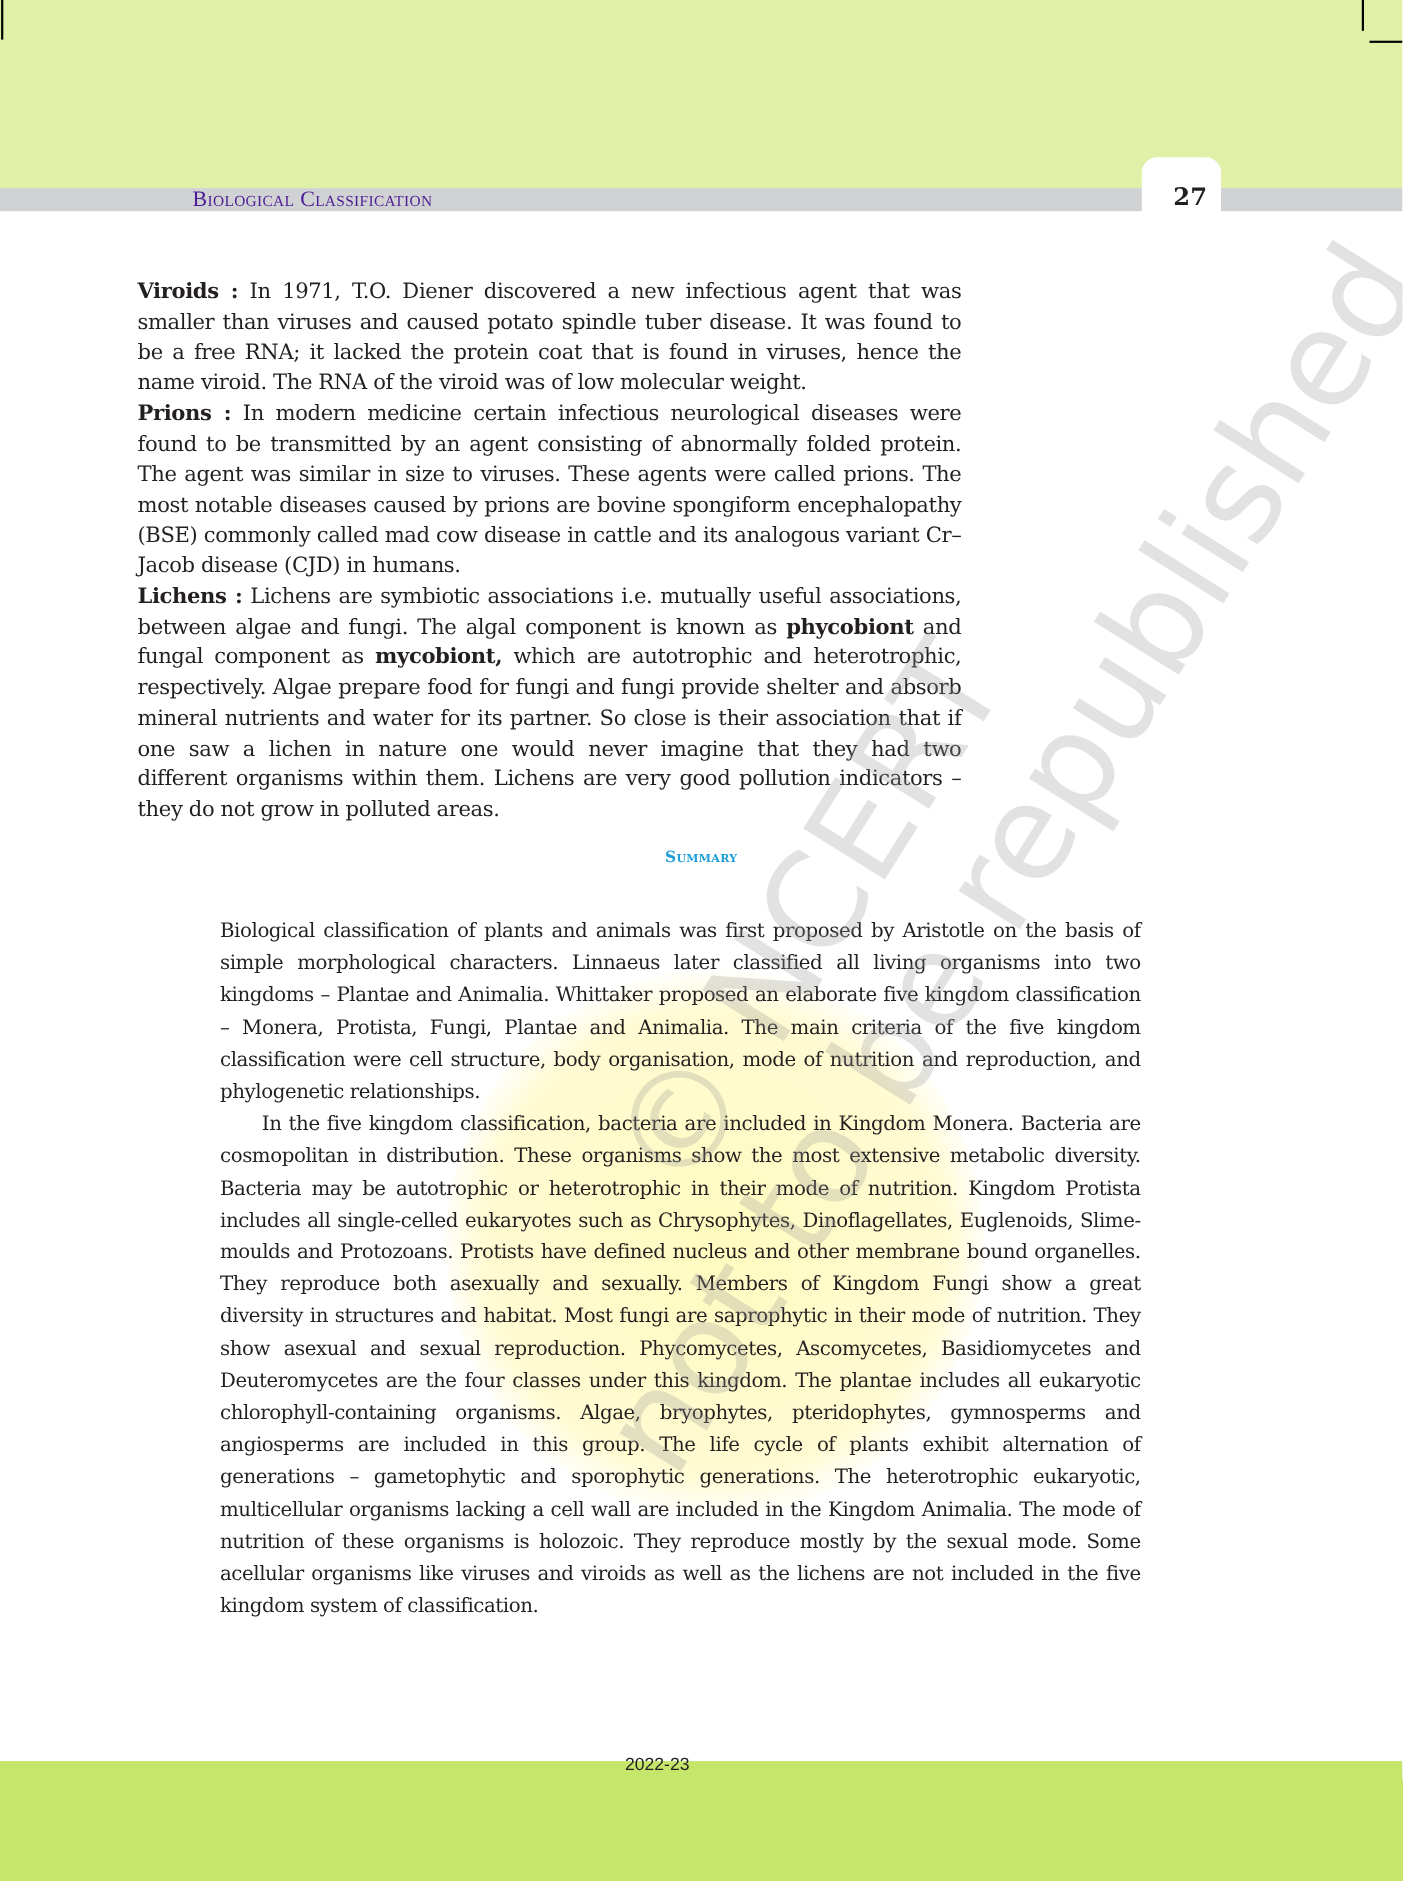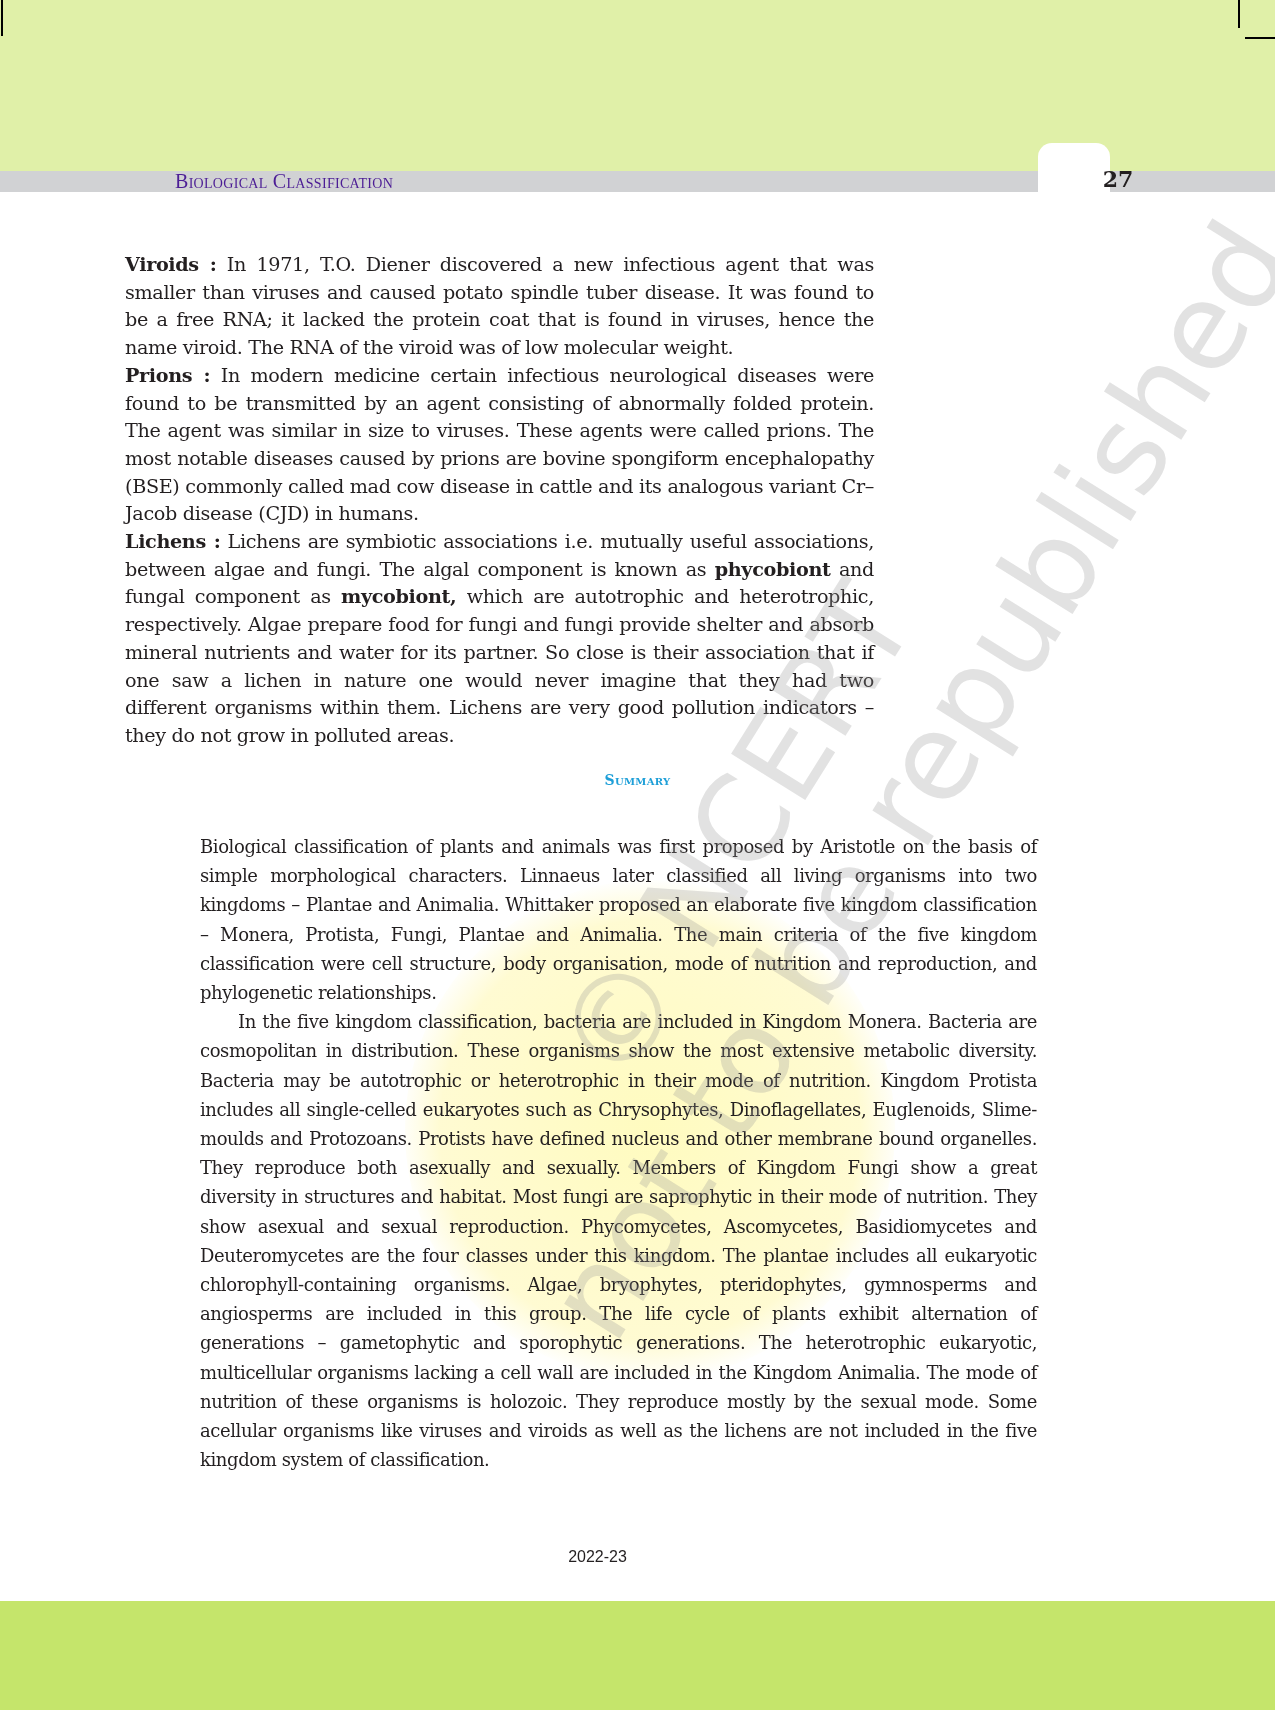"27" .page-number { left: 1074px -> 1038px }
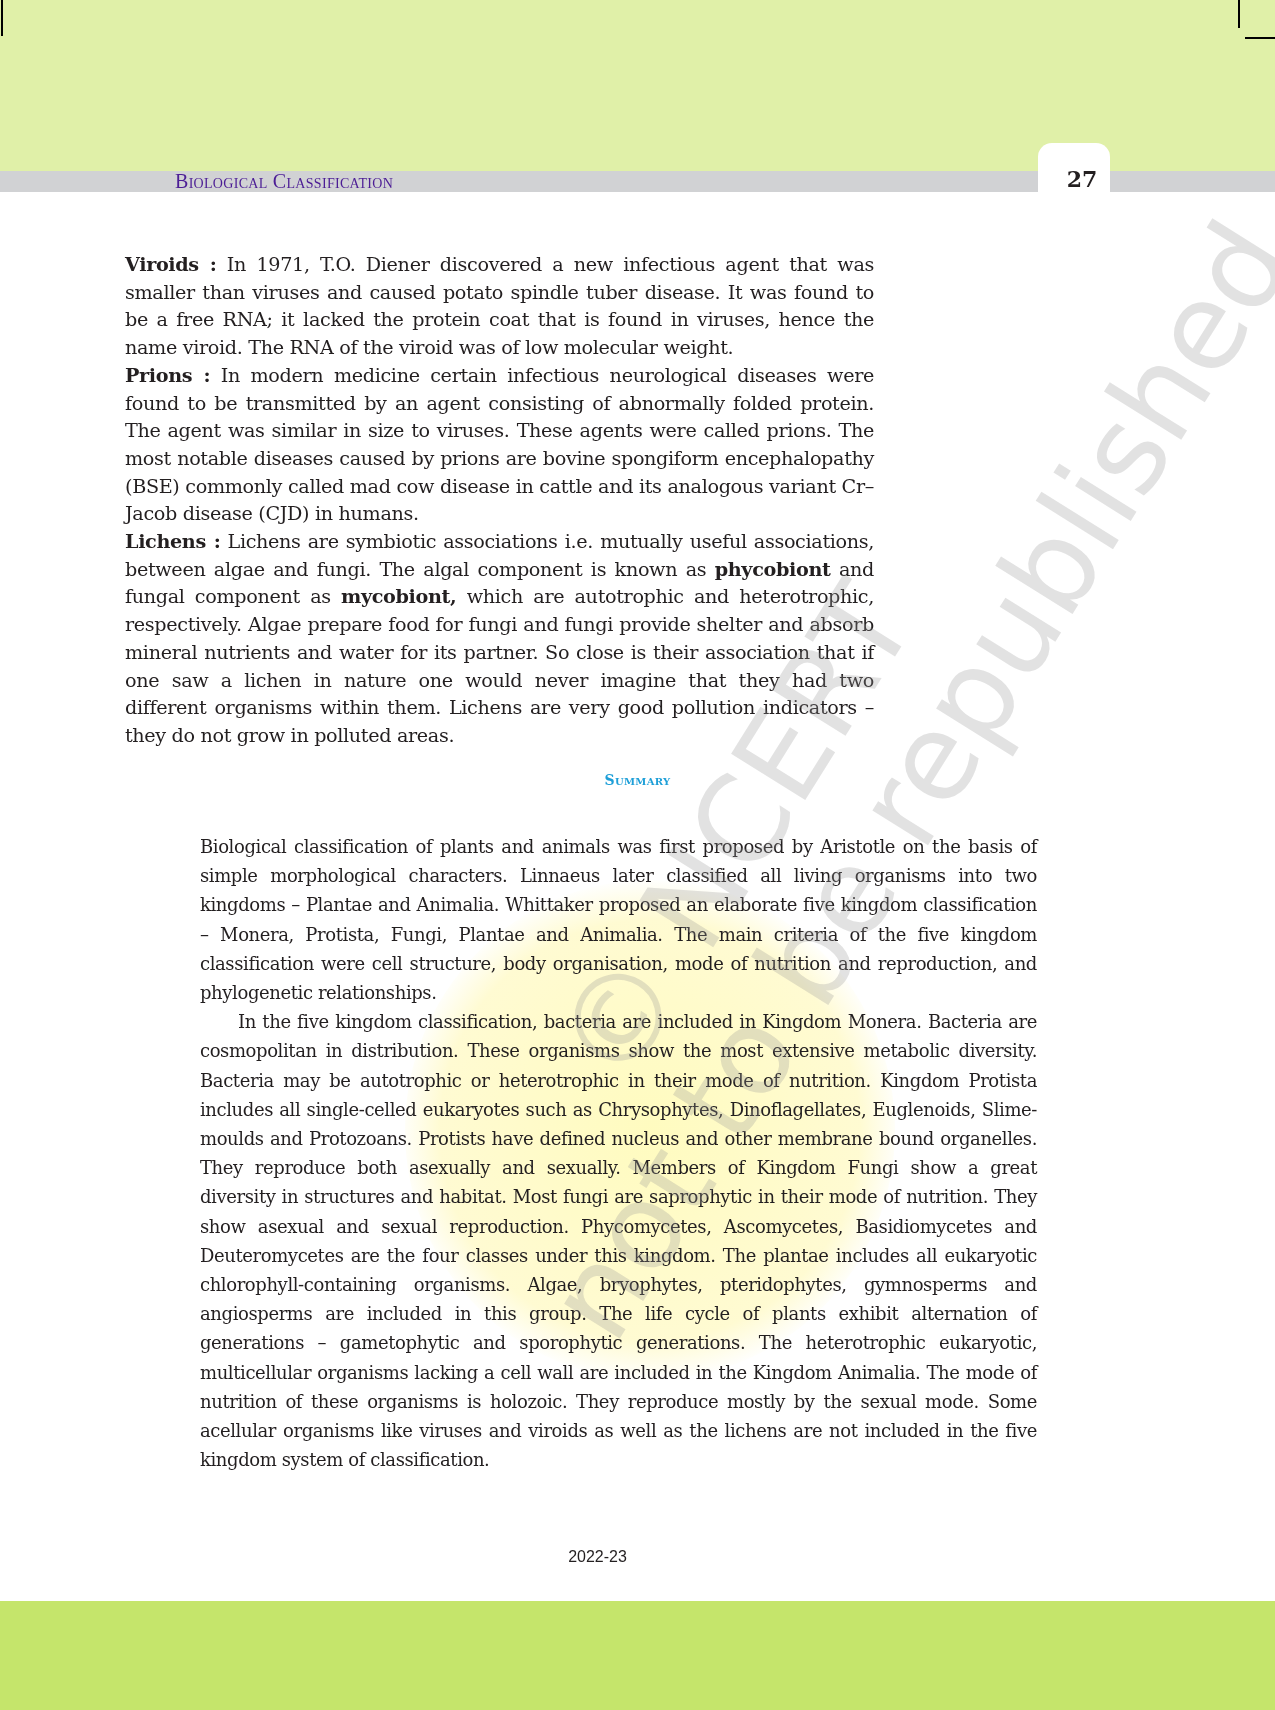"2022-23" .year { top: 1548px -> 1596px }
